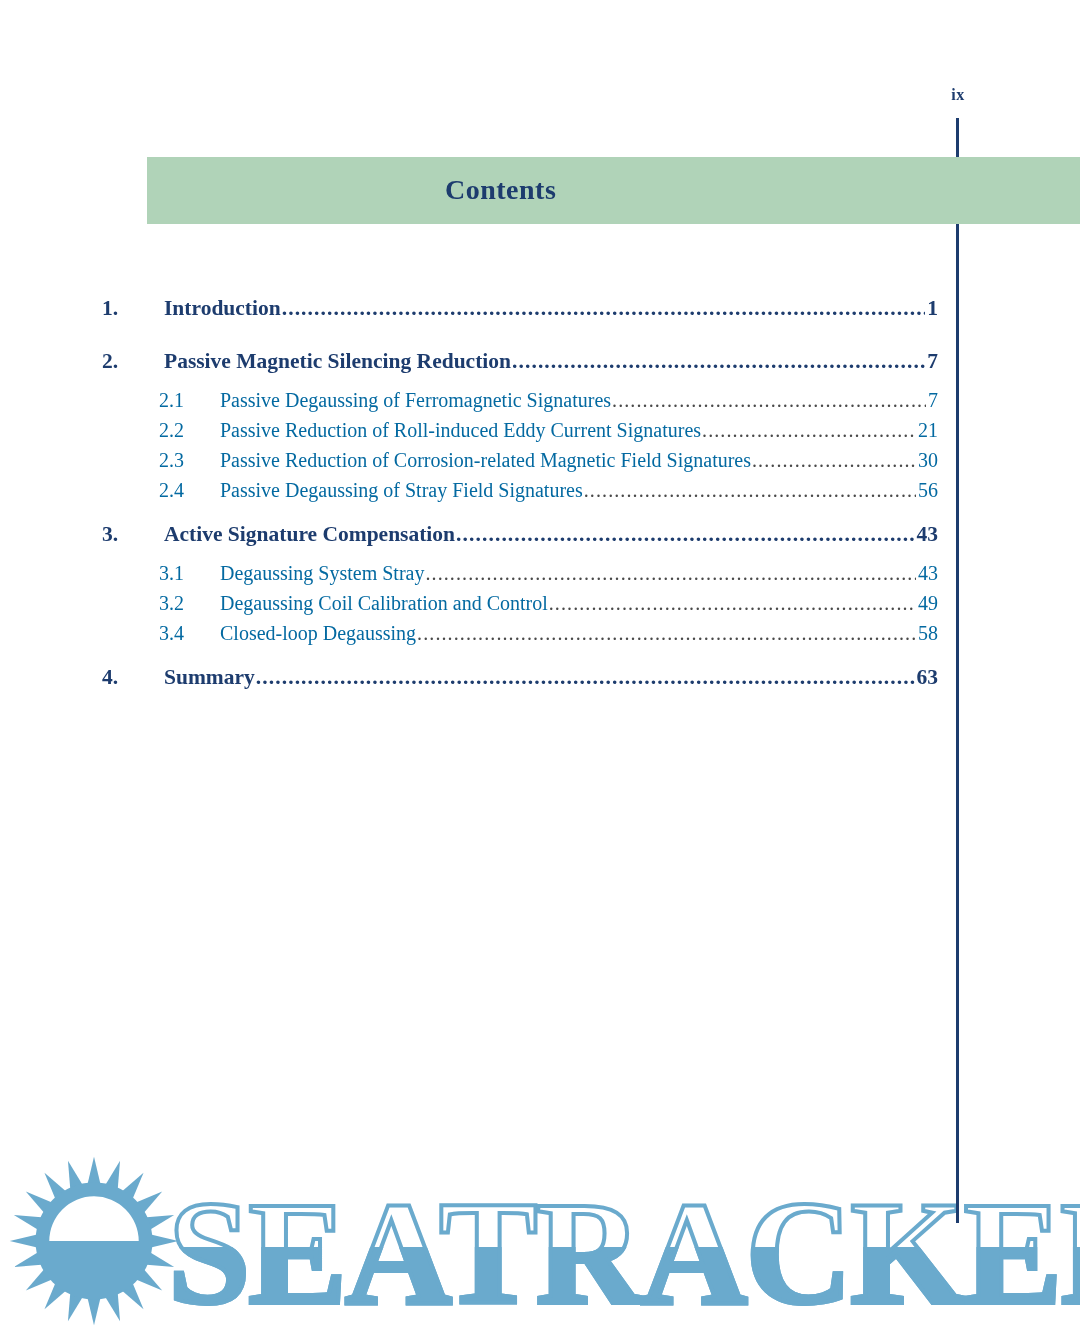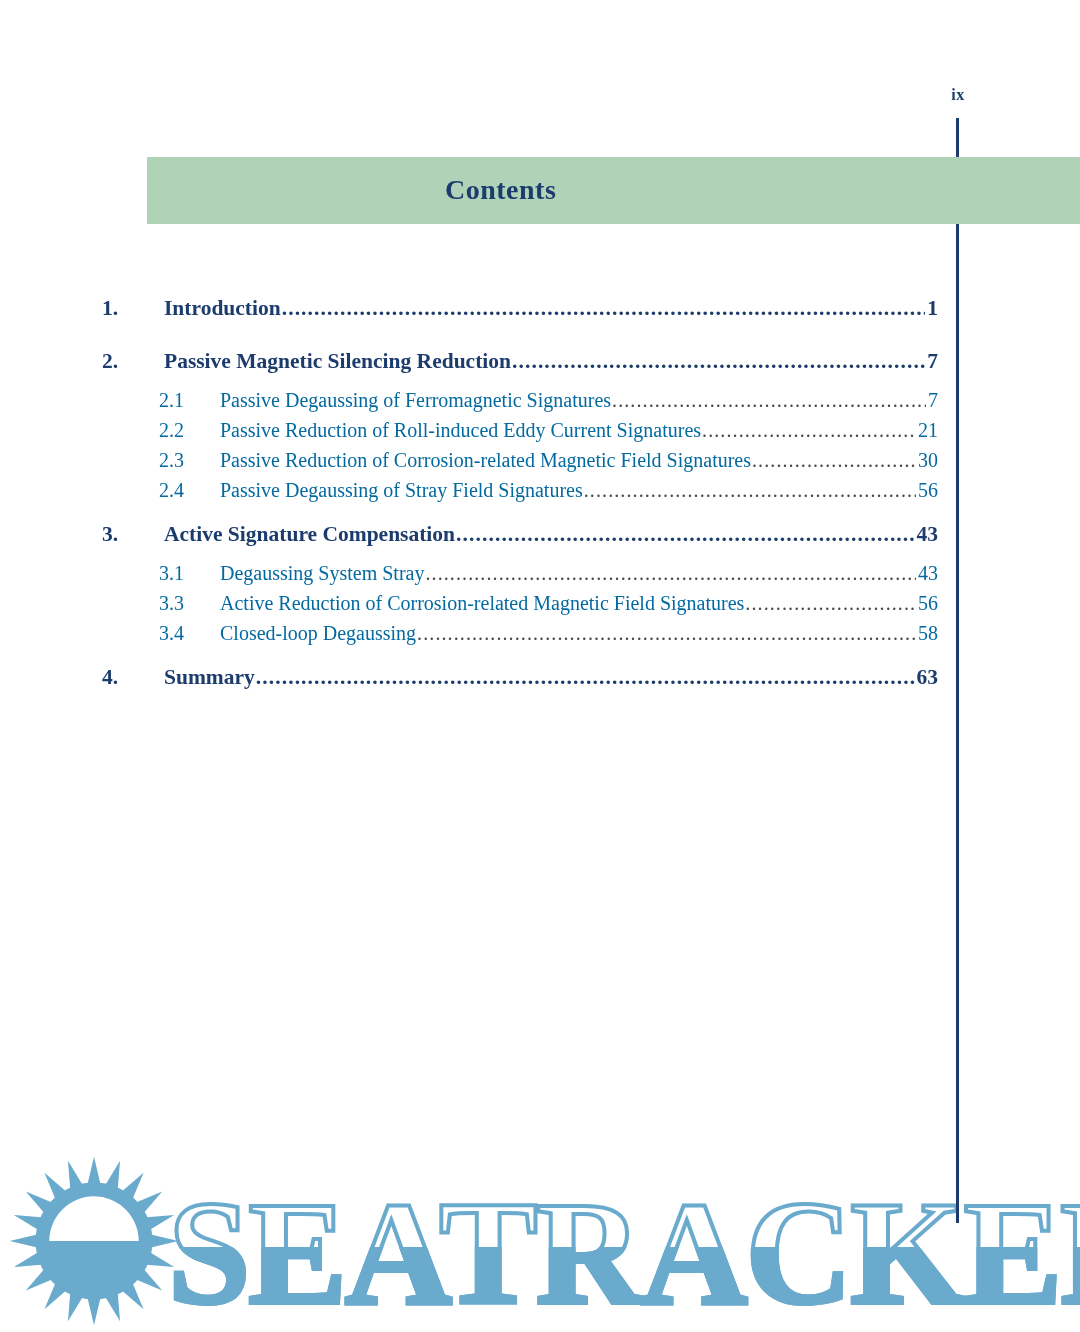"3.2" div.toc-row { html: none -> <div> <span>3.2</span> <span>Degaussing Coil Calibration and Control</span> <span></span> <span>49</span> </div> }
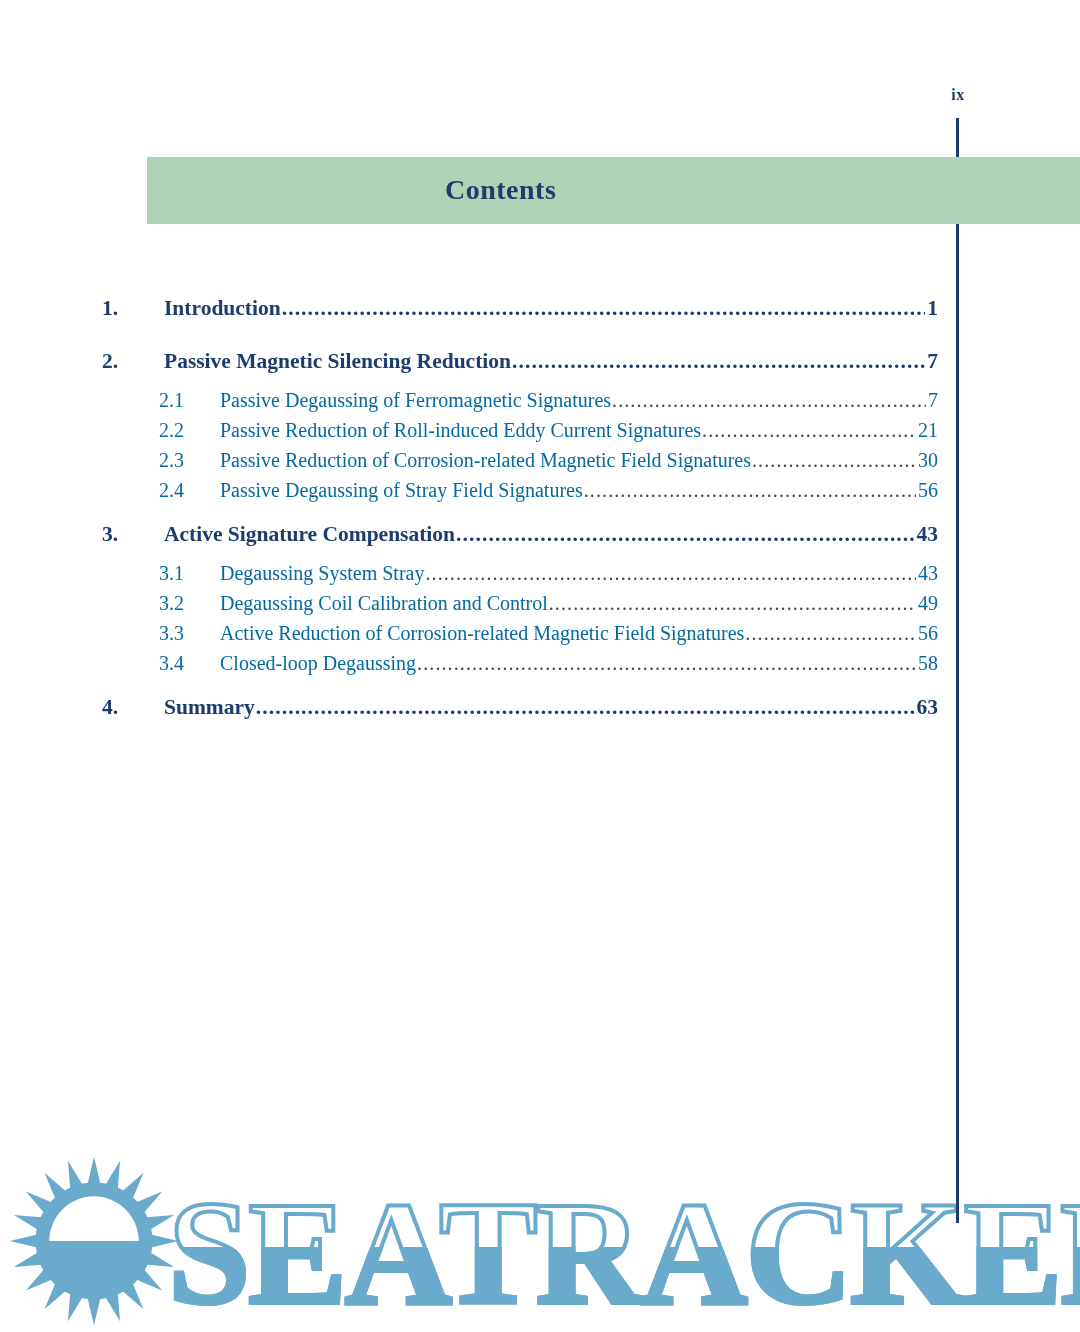"3.3" div.toc-row { html: <div> <span>3.3</span> <span>Active Reduction of Corrosion-related Magnetic Field Signatures</span> <span></span> <span>56</span> </div> -> none }
